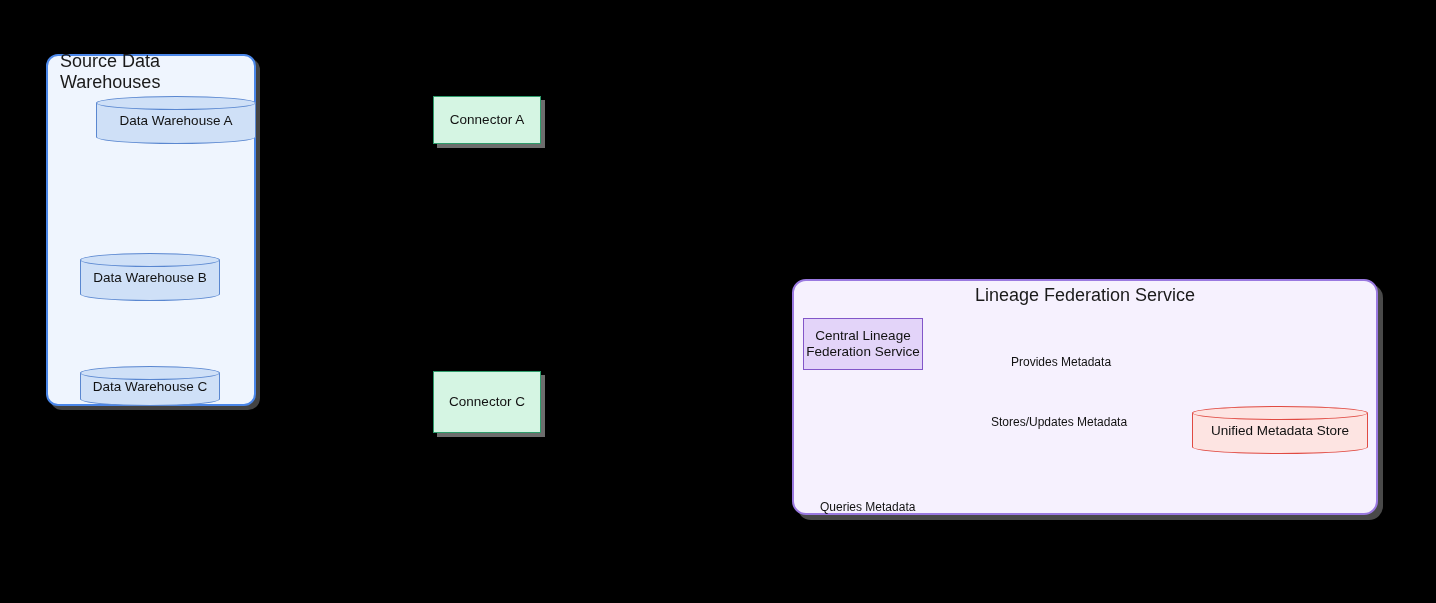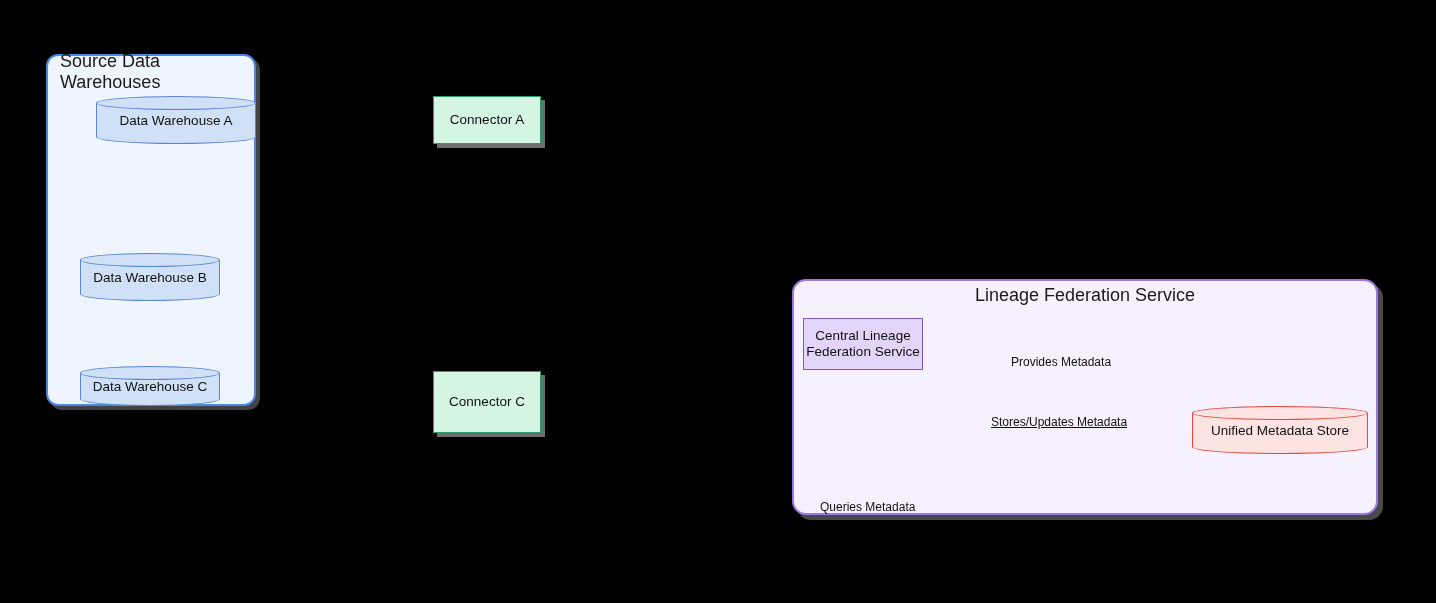"Stores/Updates Metadata" div.edge-label { text-decoration: underline -> none }
